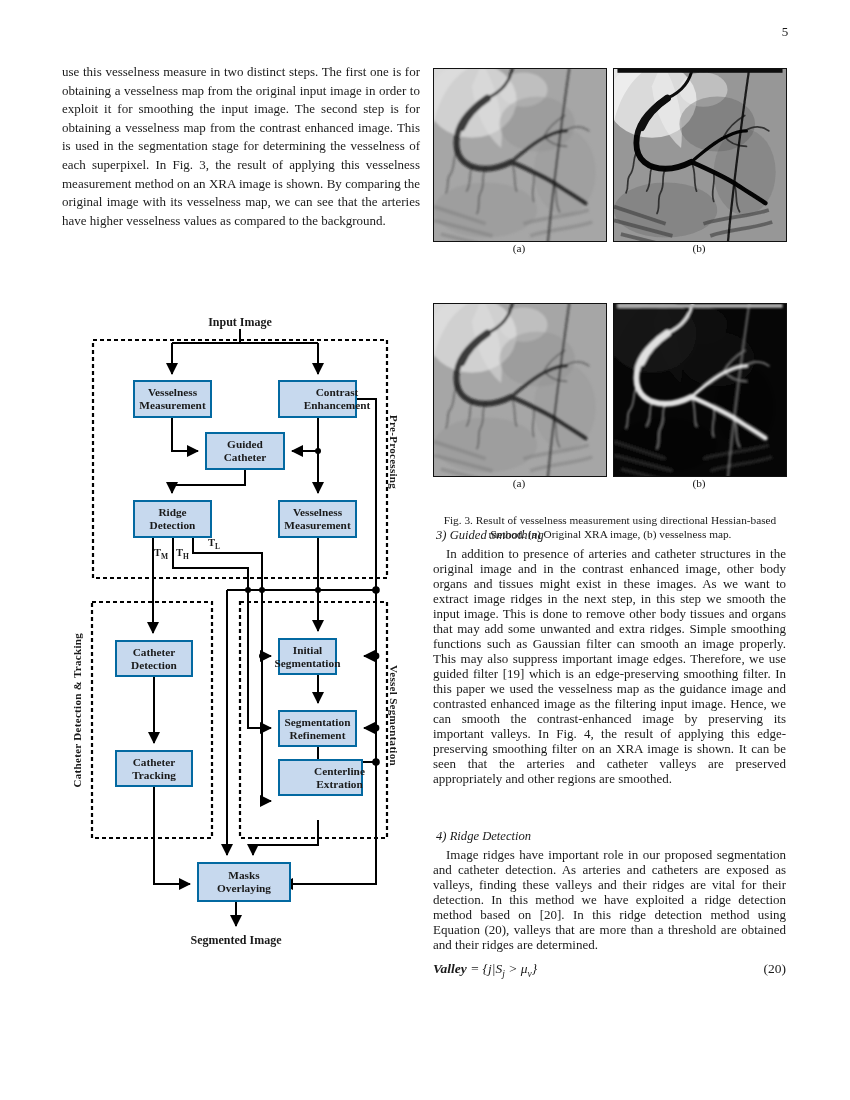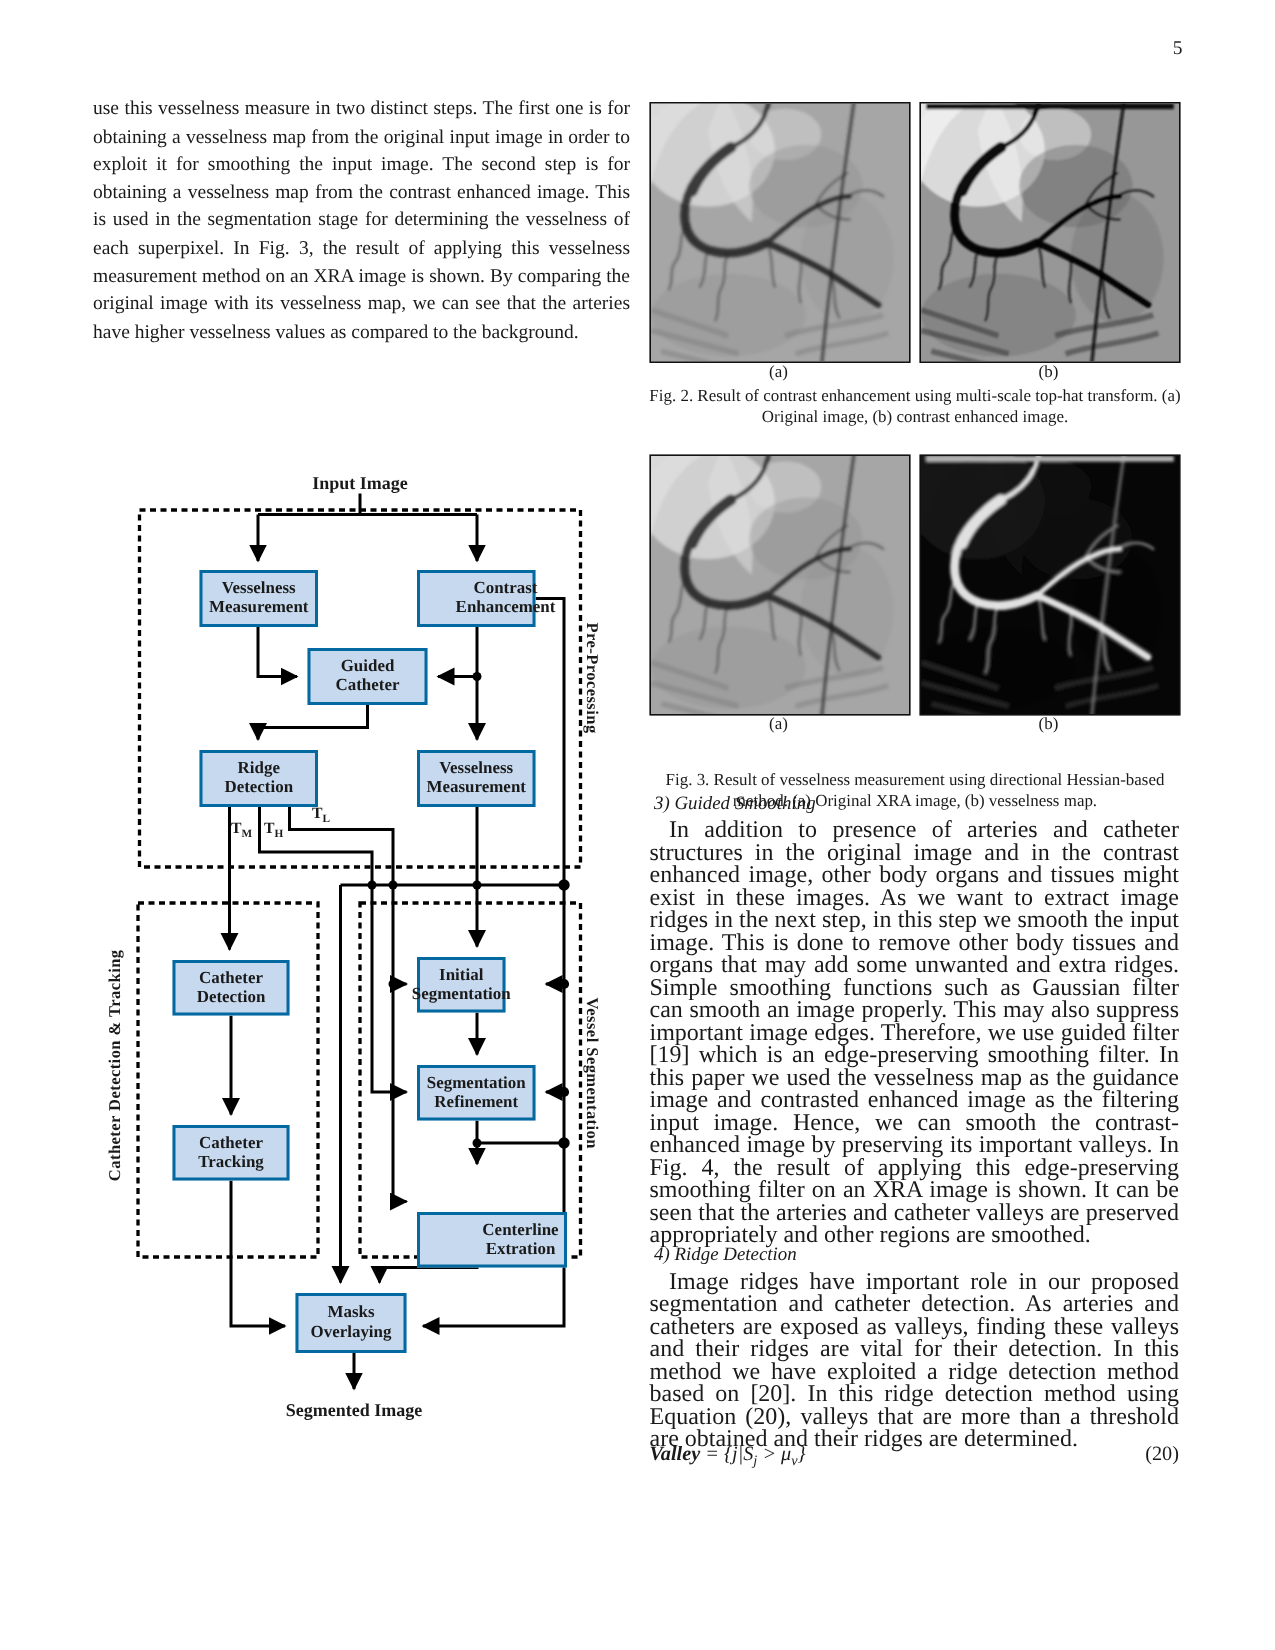"Fig. 2. Result of contrast" div.figcap { html: <div>Fig. 2. Result of contrast enhancement using multi-scale top-hat transform. (a) Original image, (b) contrast enhanced image.</div> -> none }
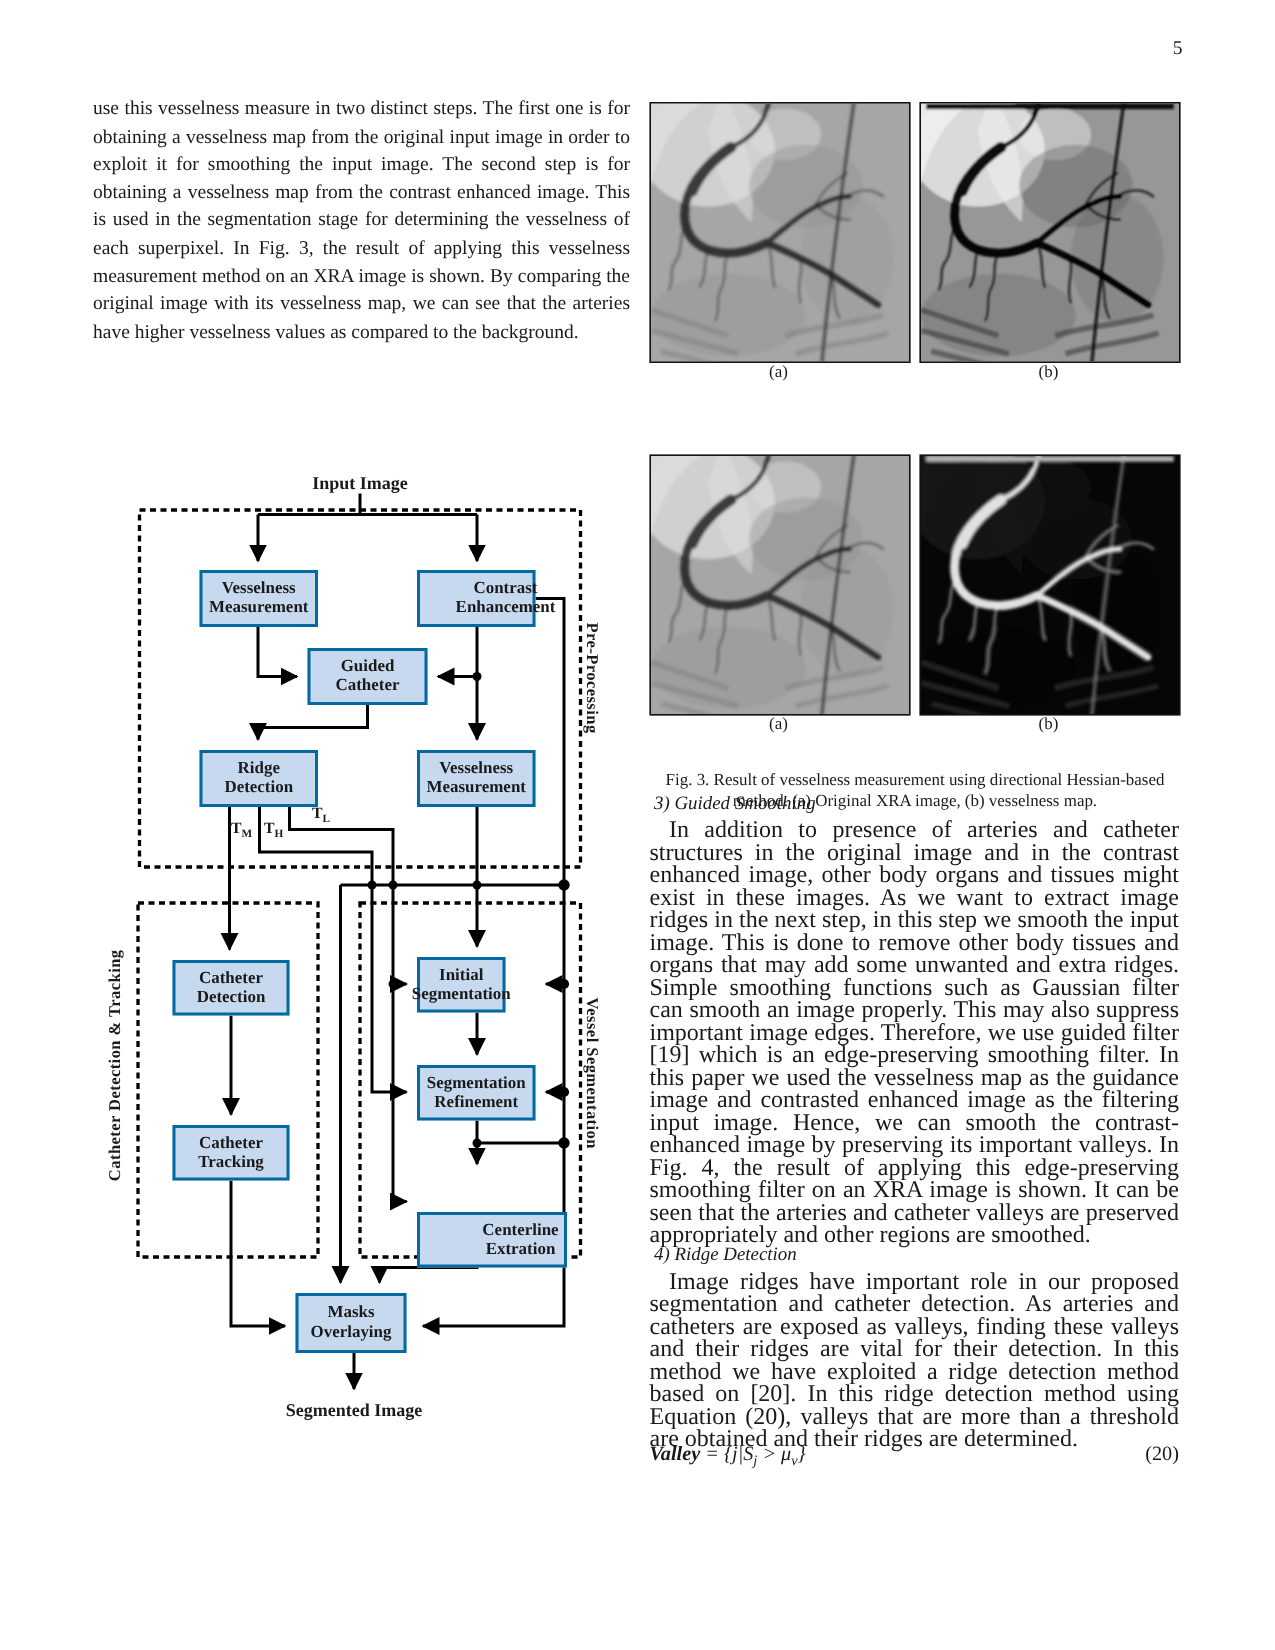"In addition to presence of" .rcol-par { font-size: 16px -> 13px }
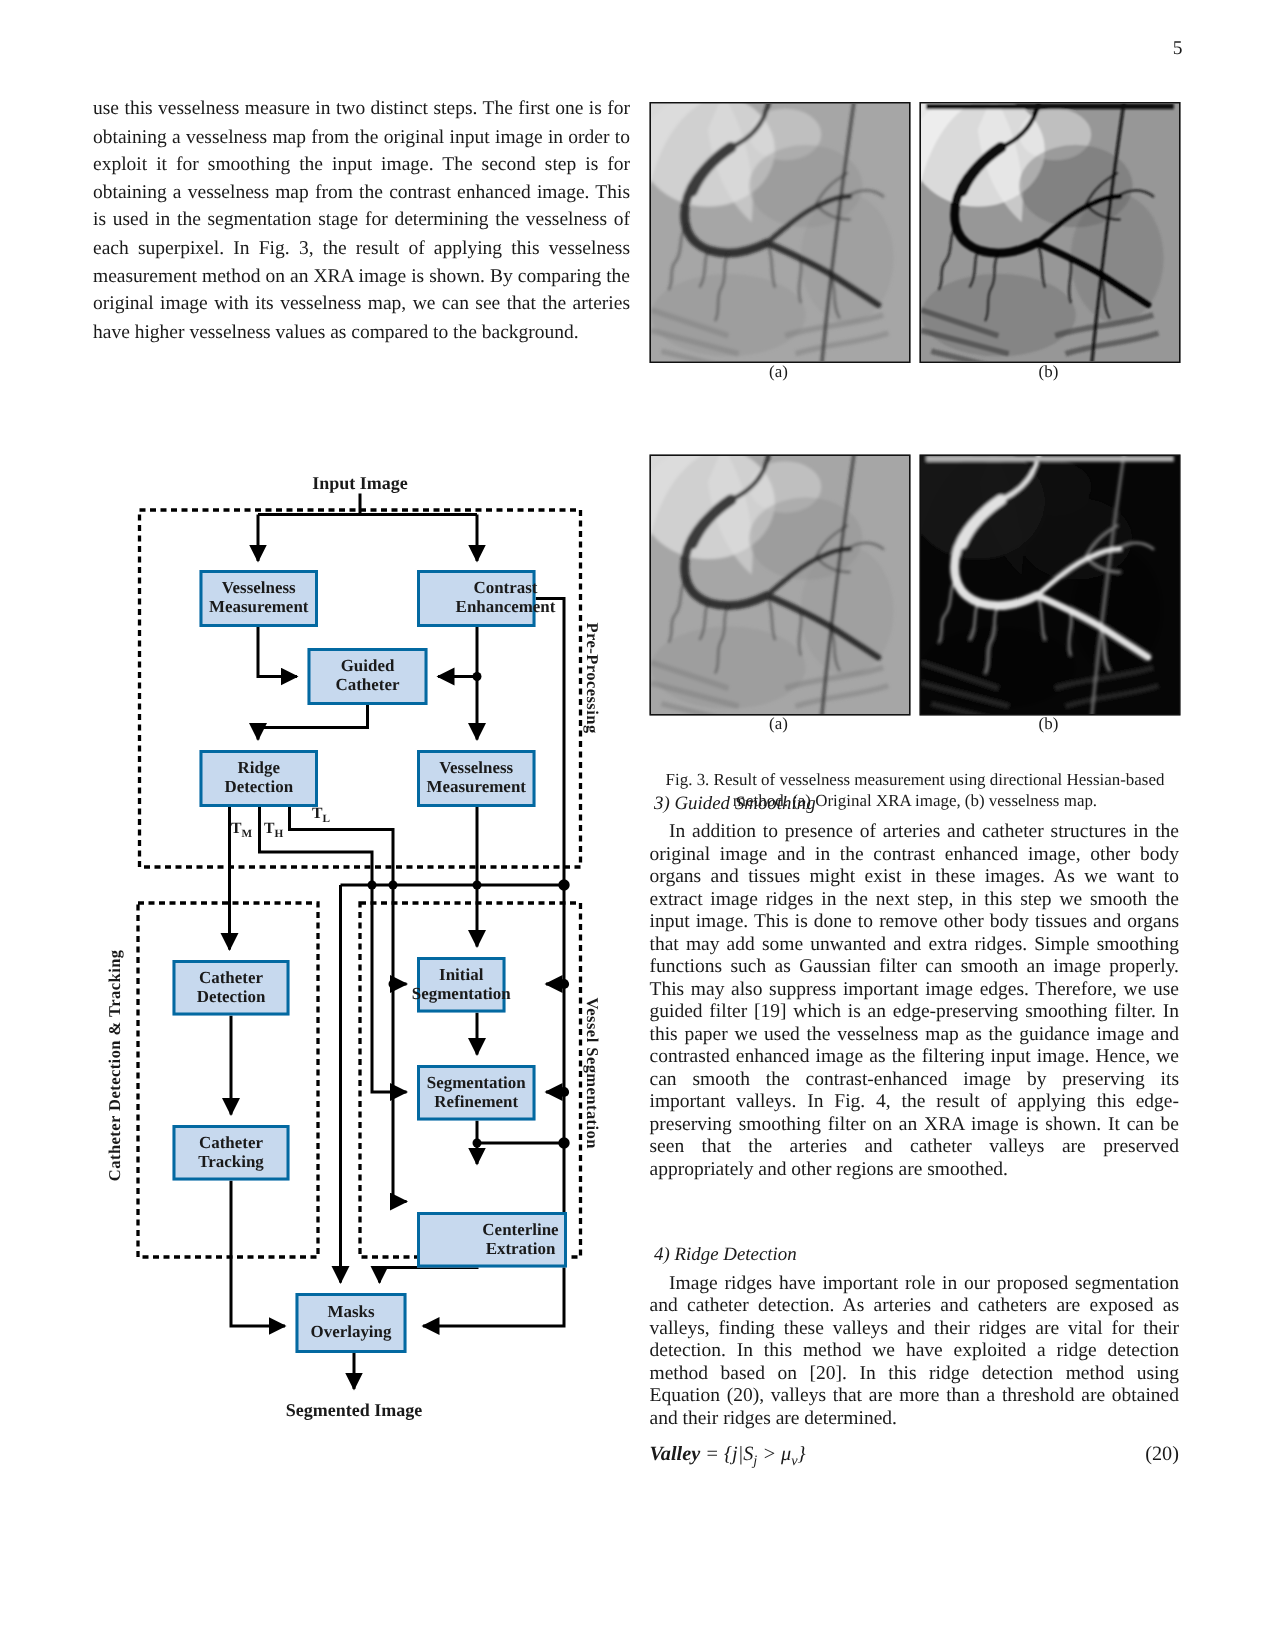"Centerline" div.dbox { top: 493px -> 444px; width: 100px -> 85px }
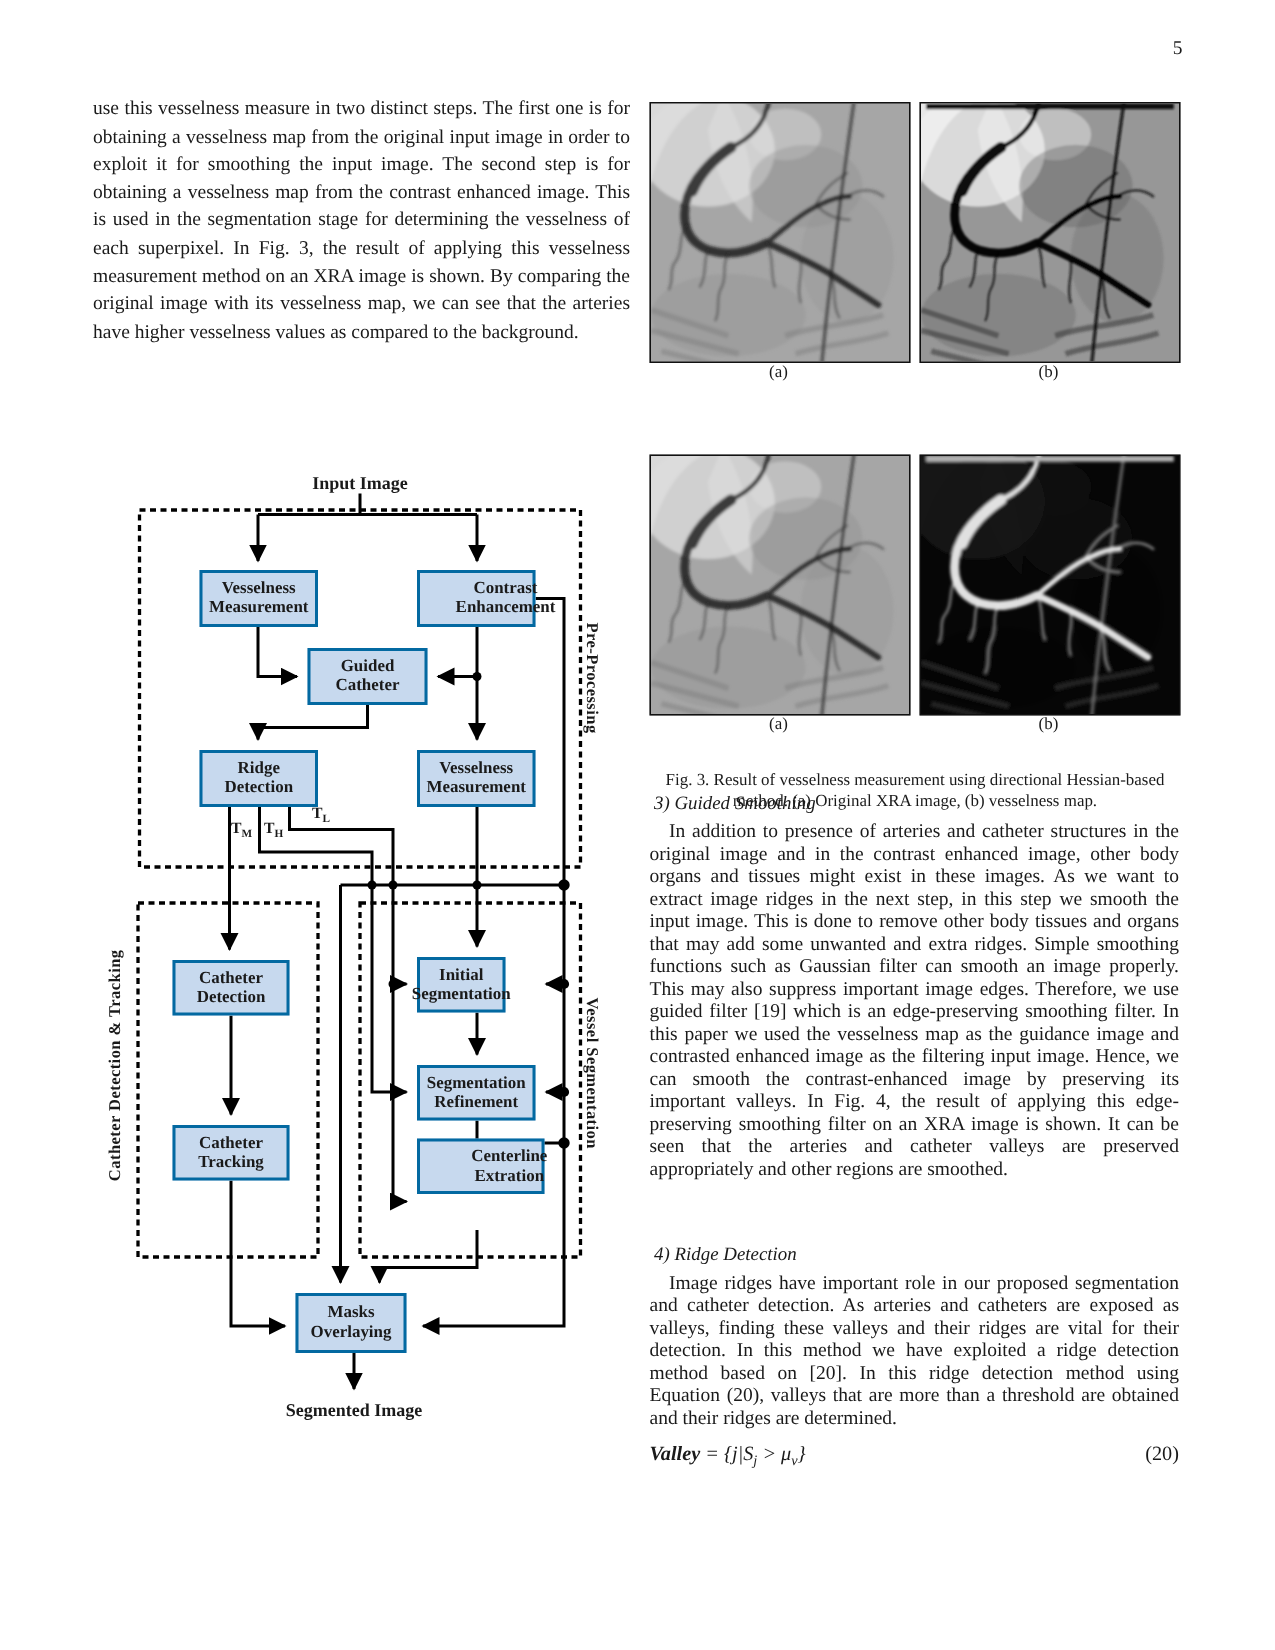"Masks" div.dbox { width: 74px -> 94px }
